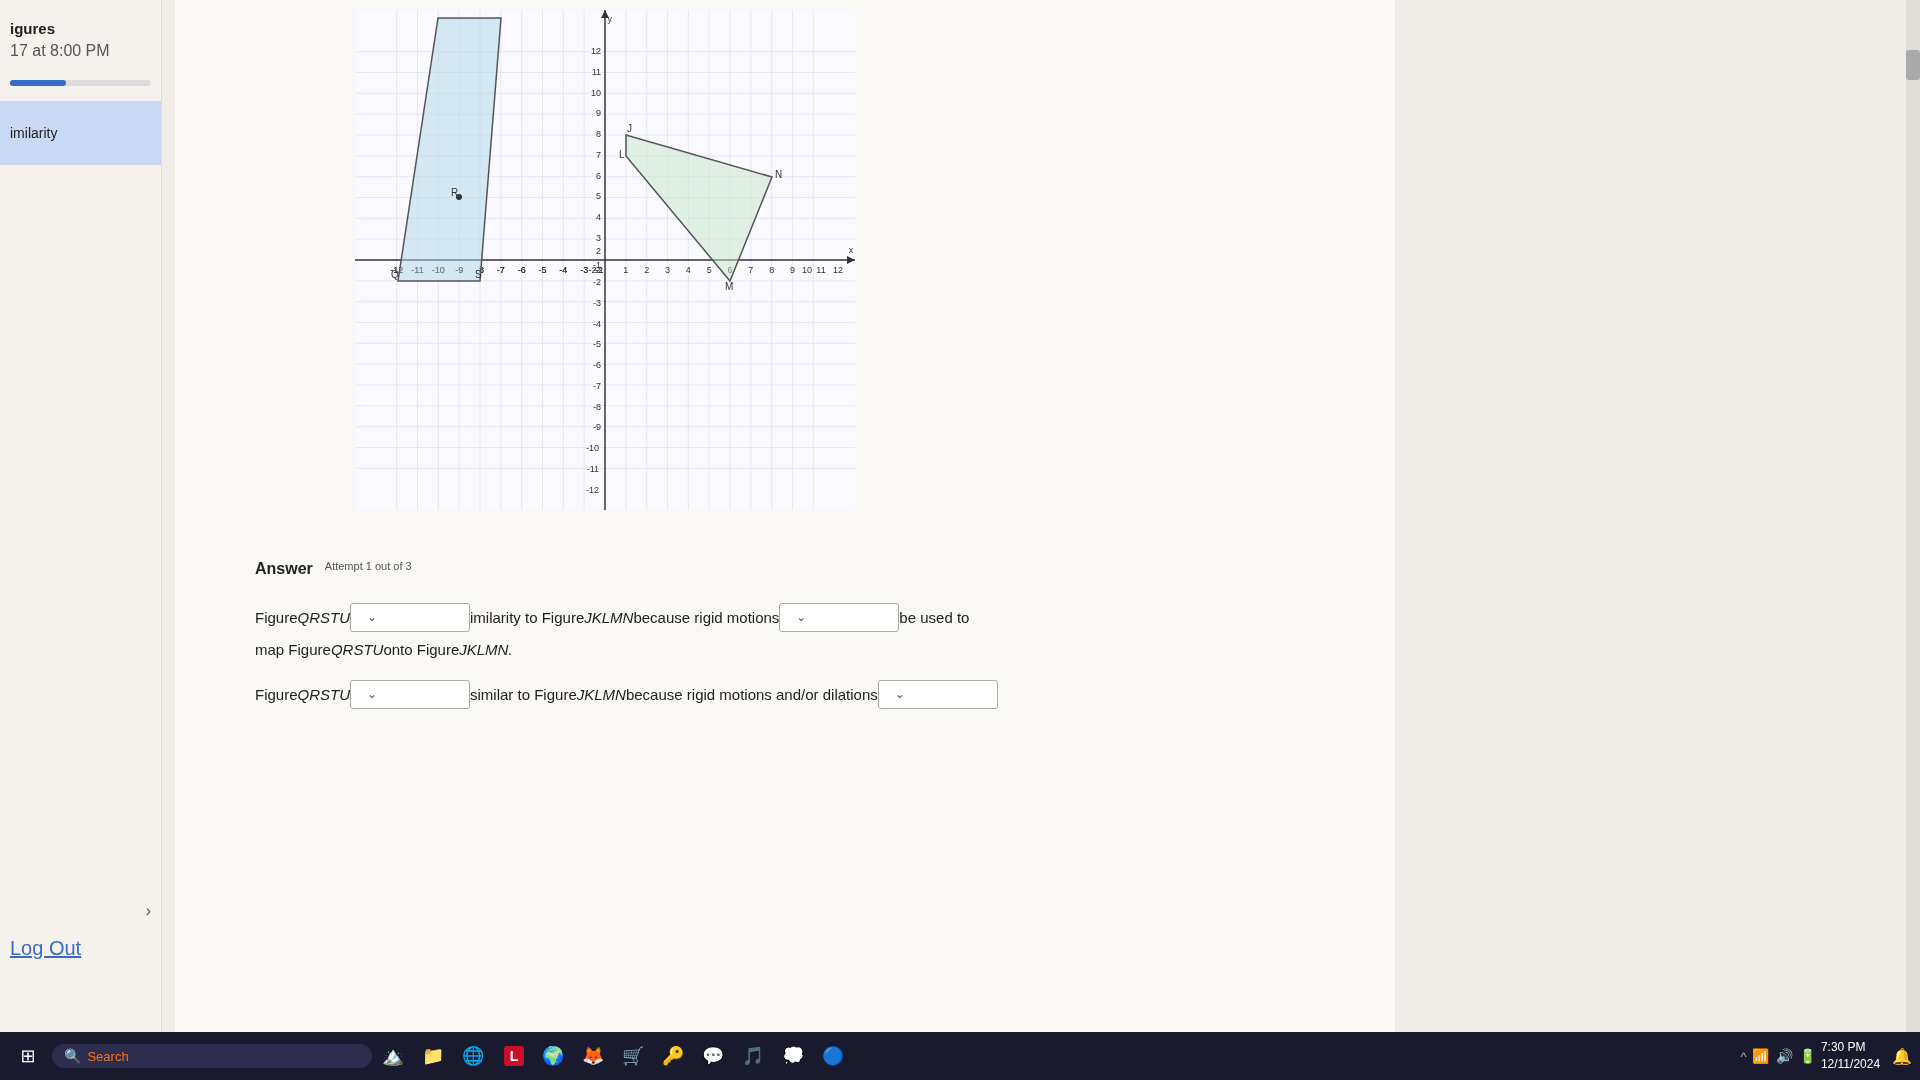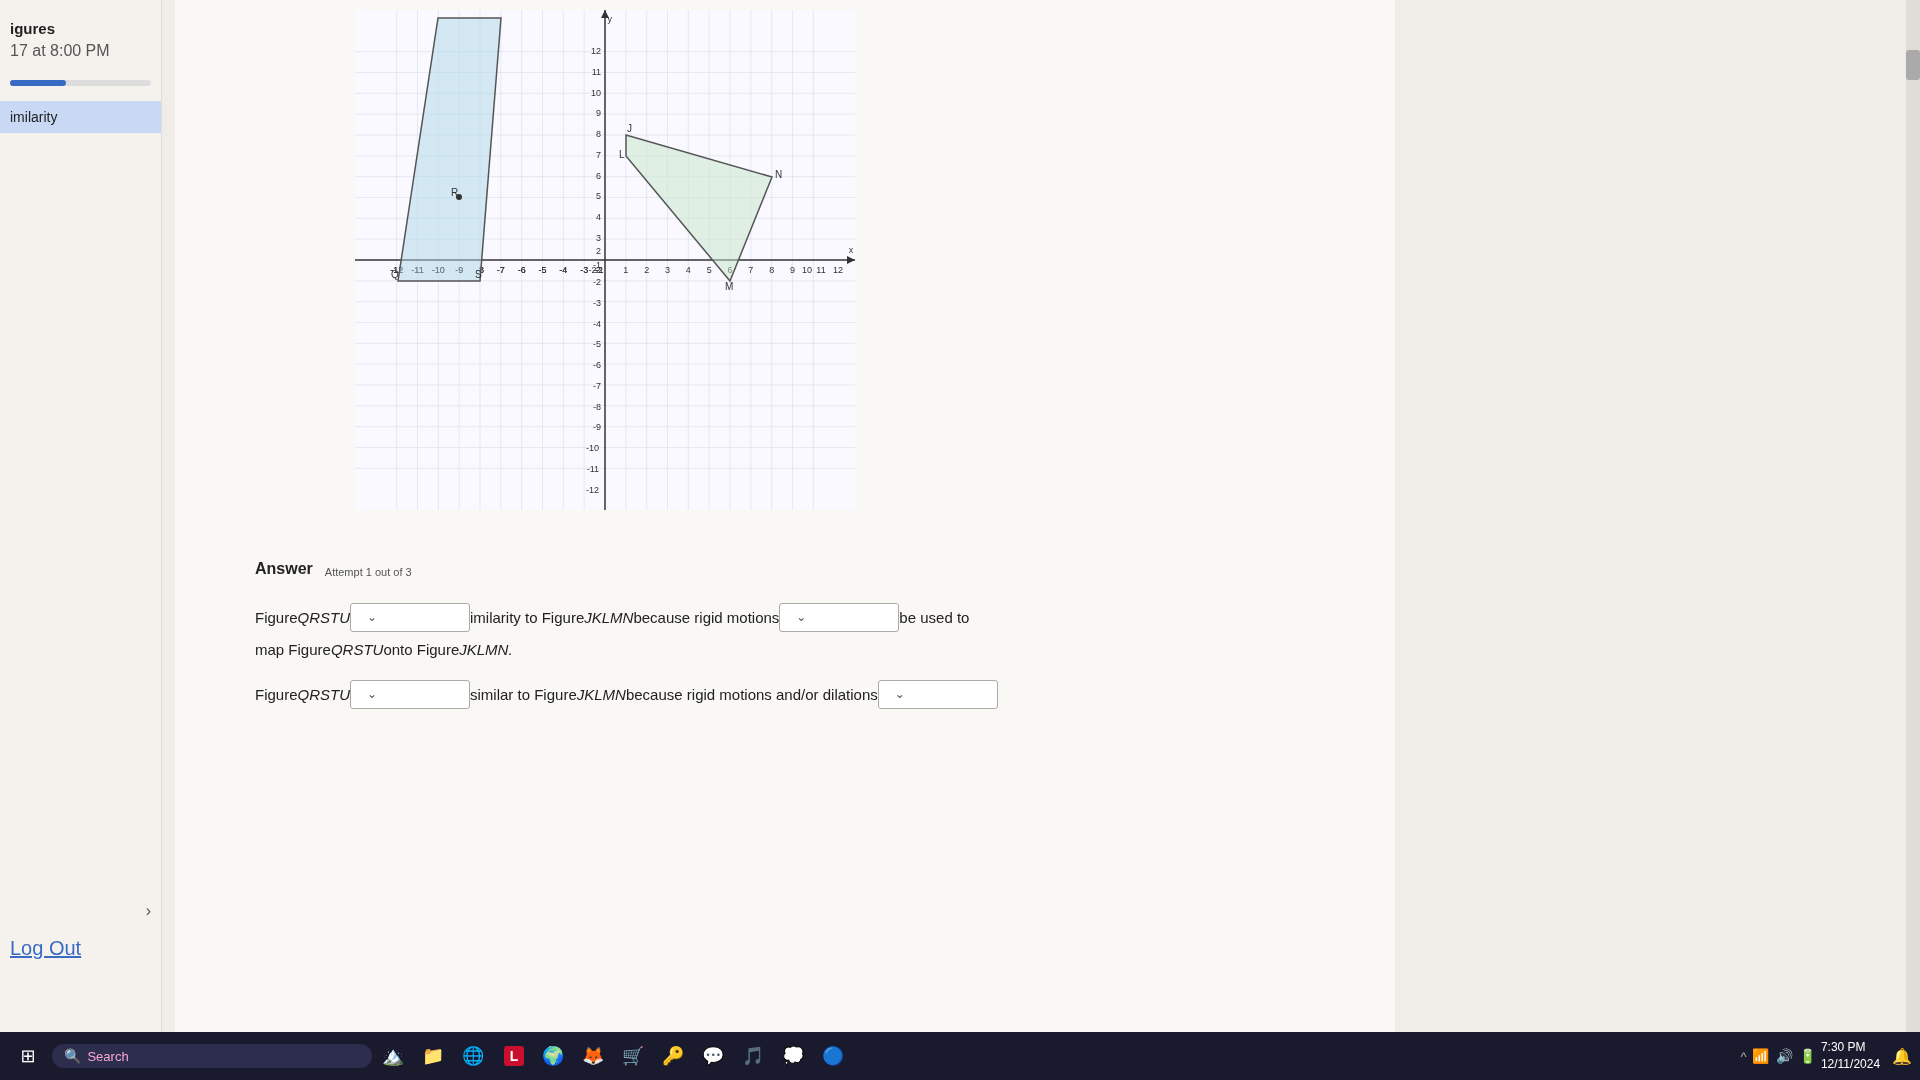"imilarity" .sidebar-item-active { padding: 8px 10px -> 24px 10px }
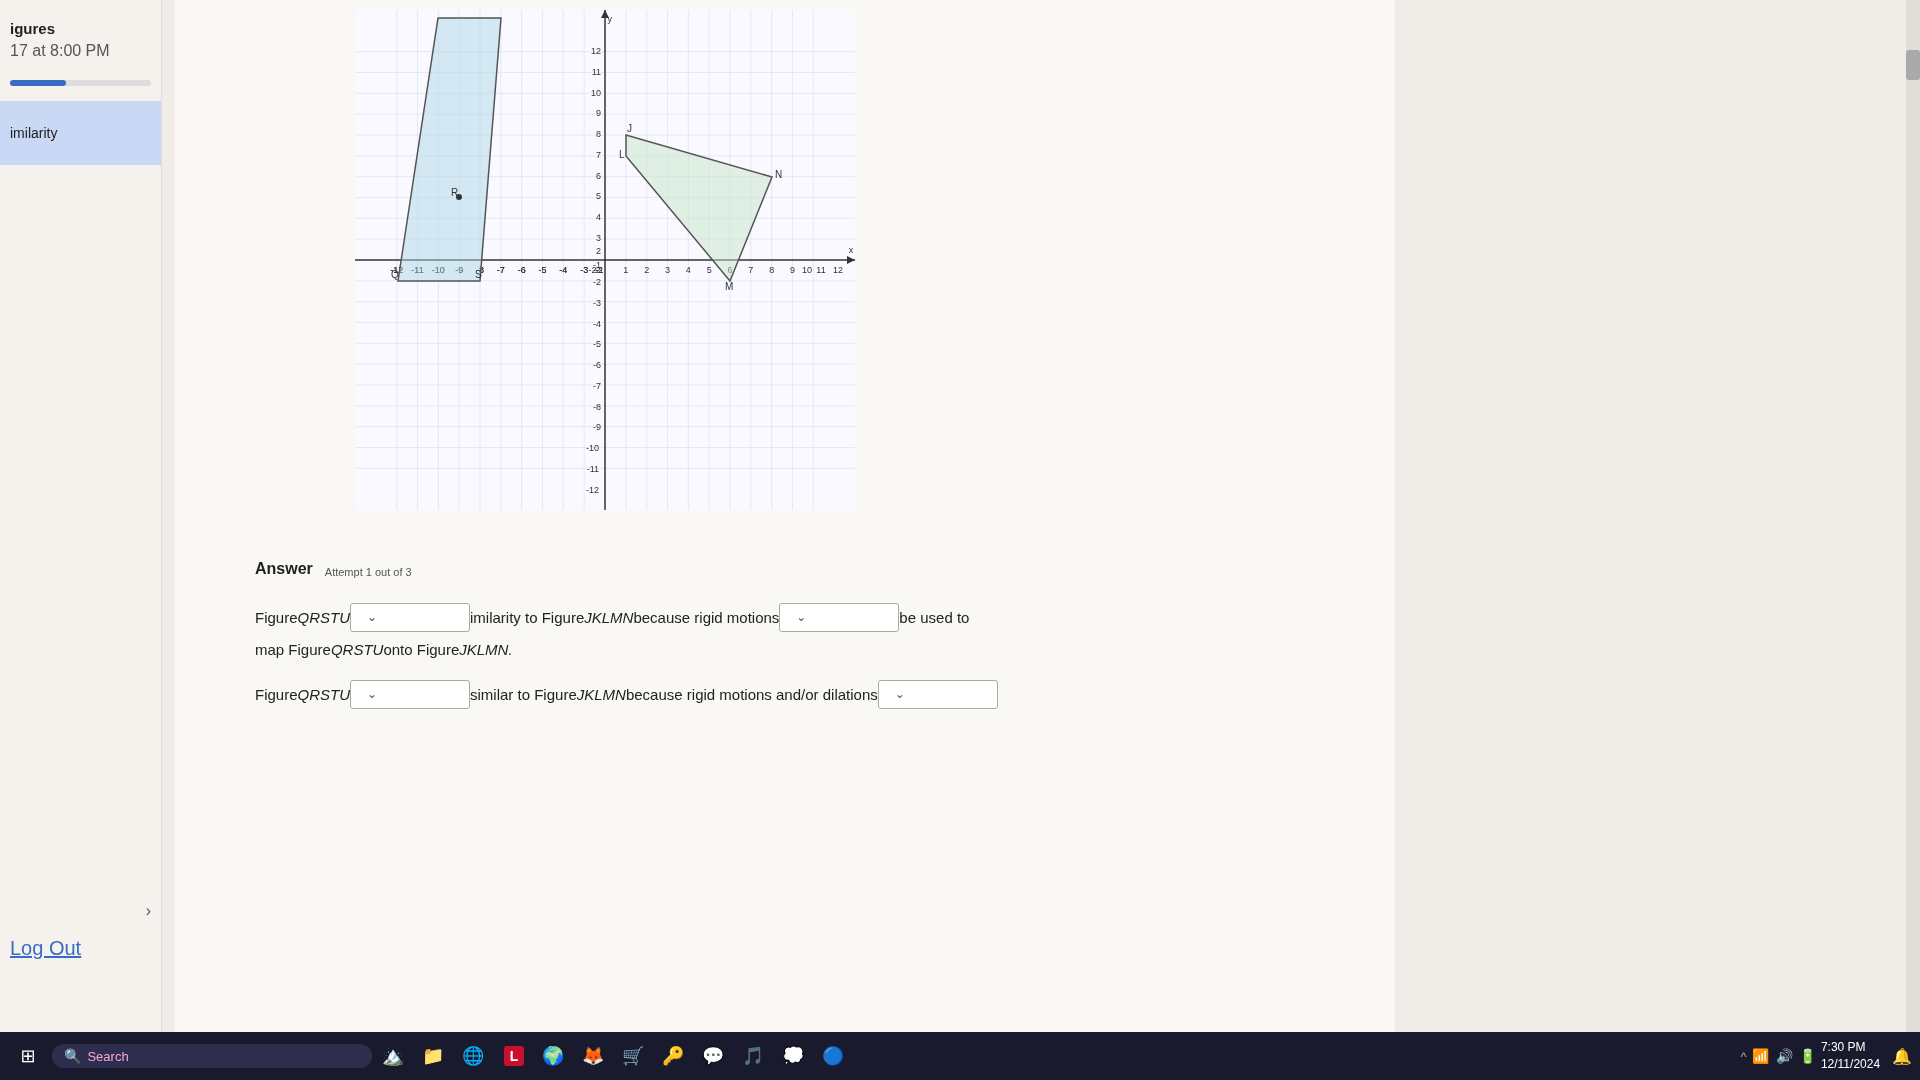"Answer" .answer-header { align-items: flex-end -> flex-start }
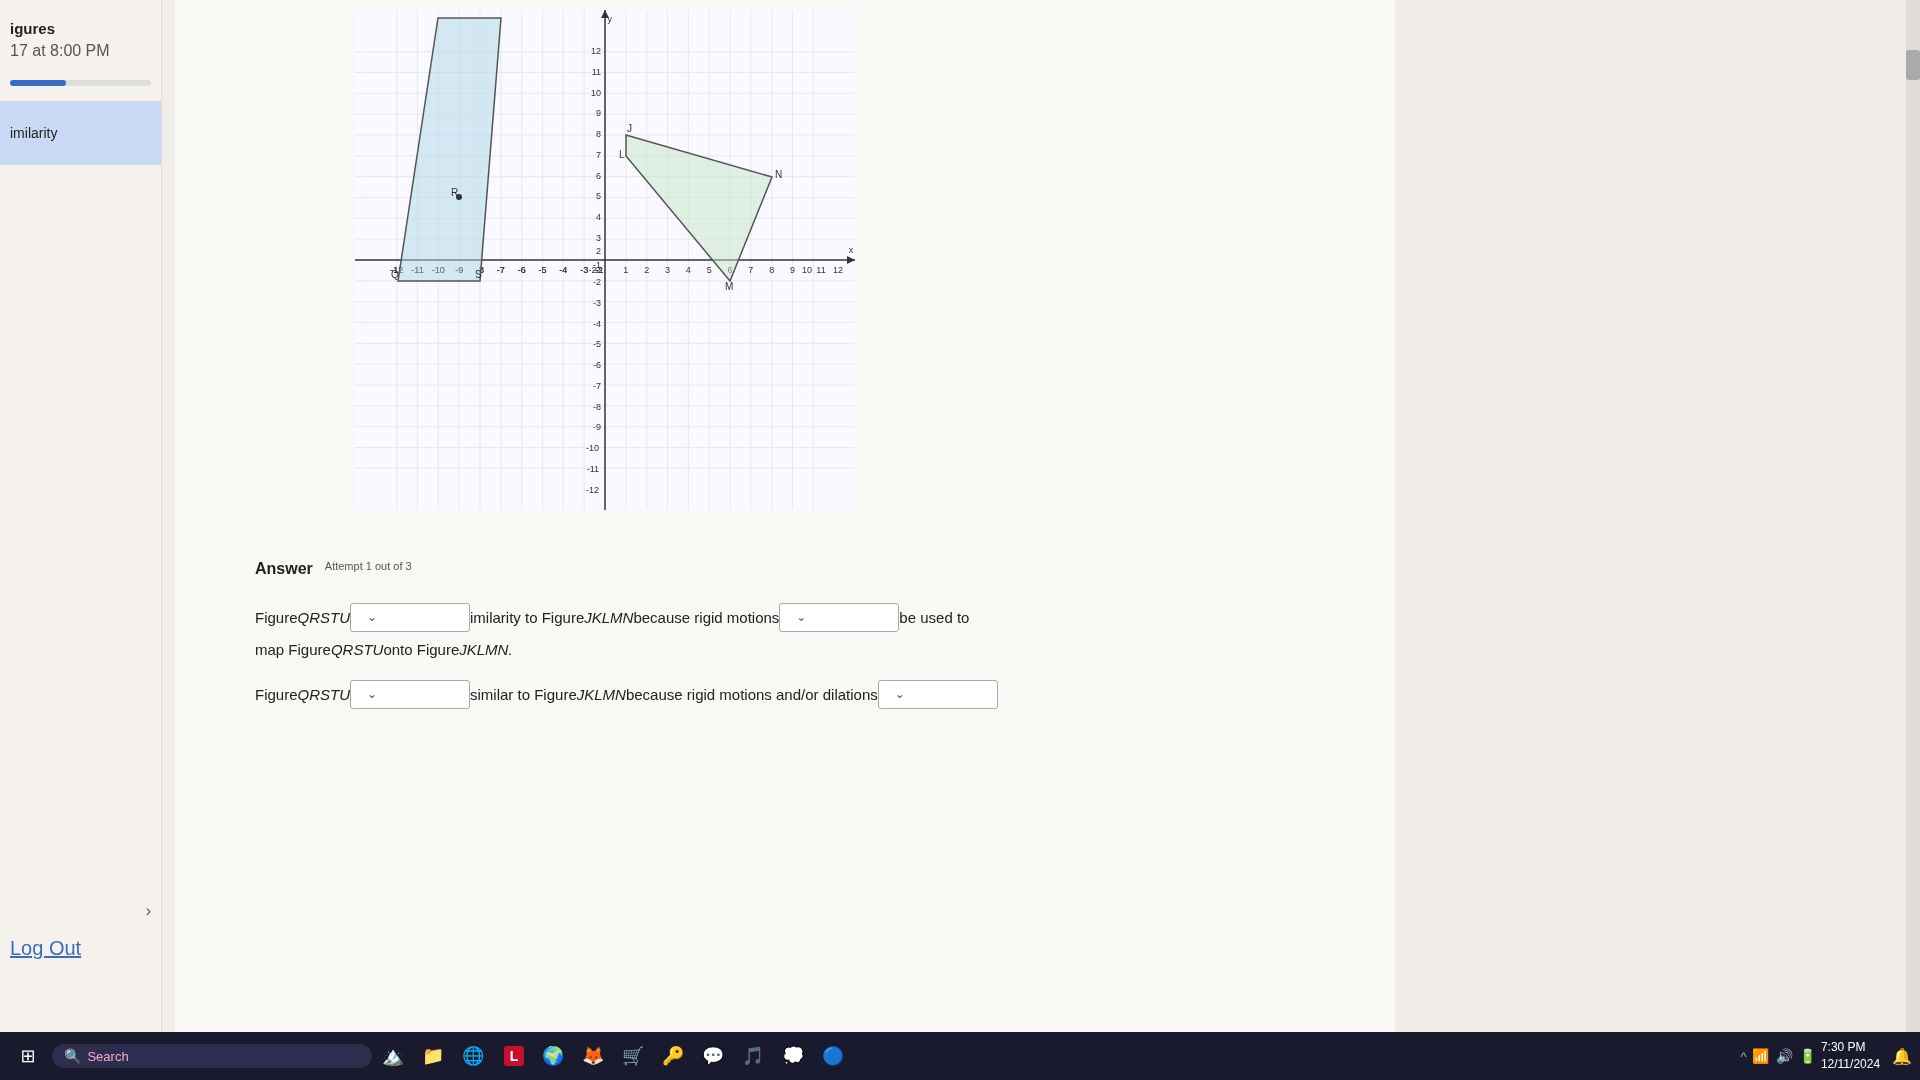"Search" .search-bar-text { color: #f9a8d4 -> #f97316 }
